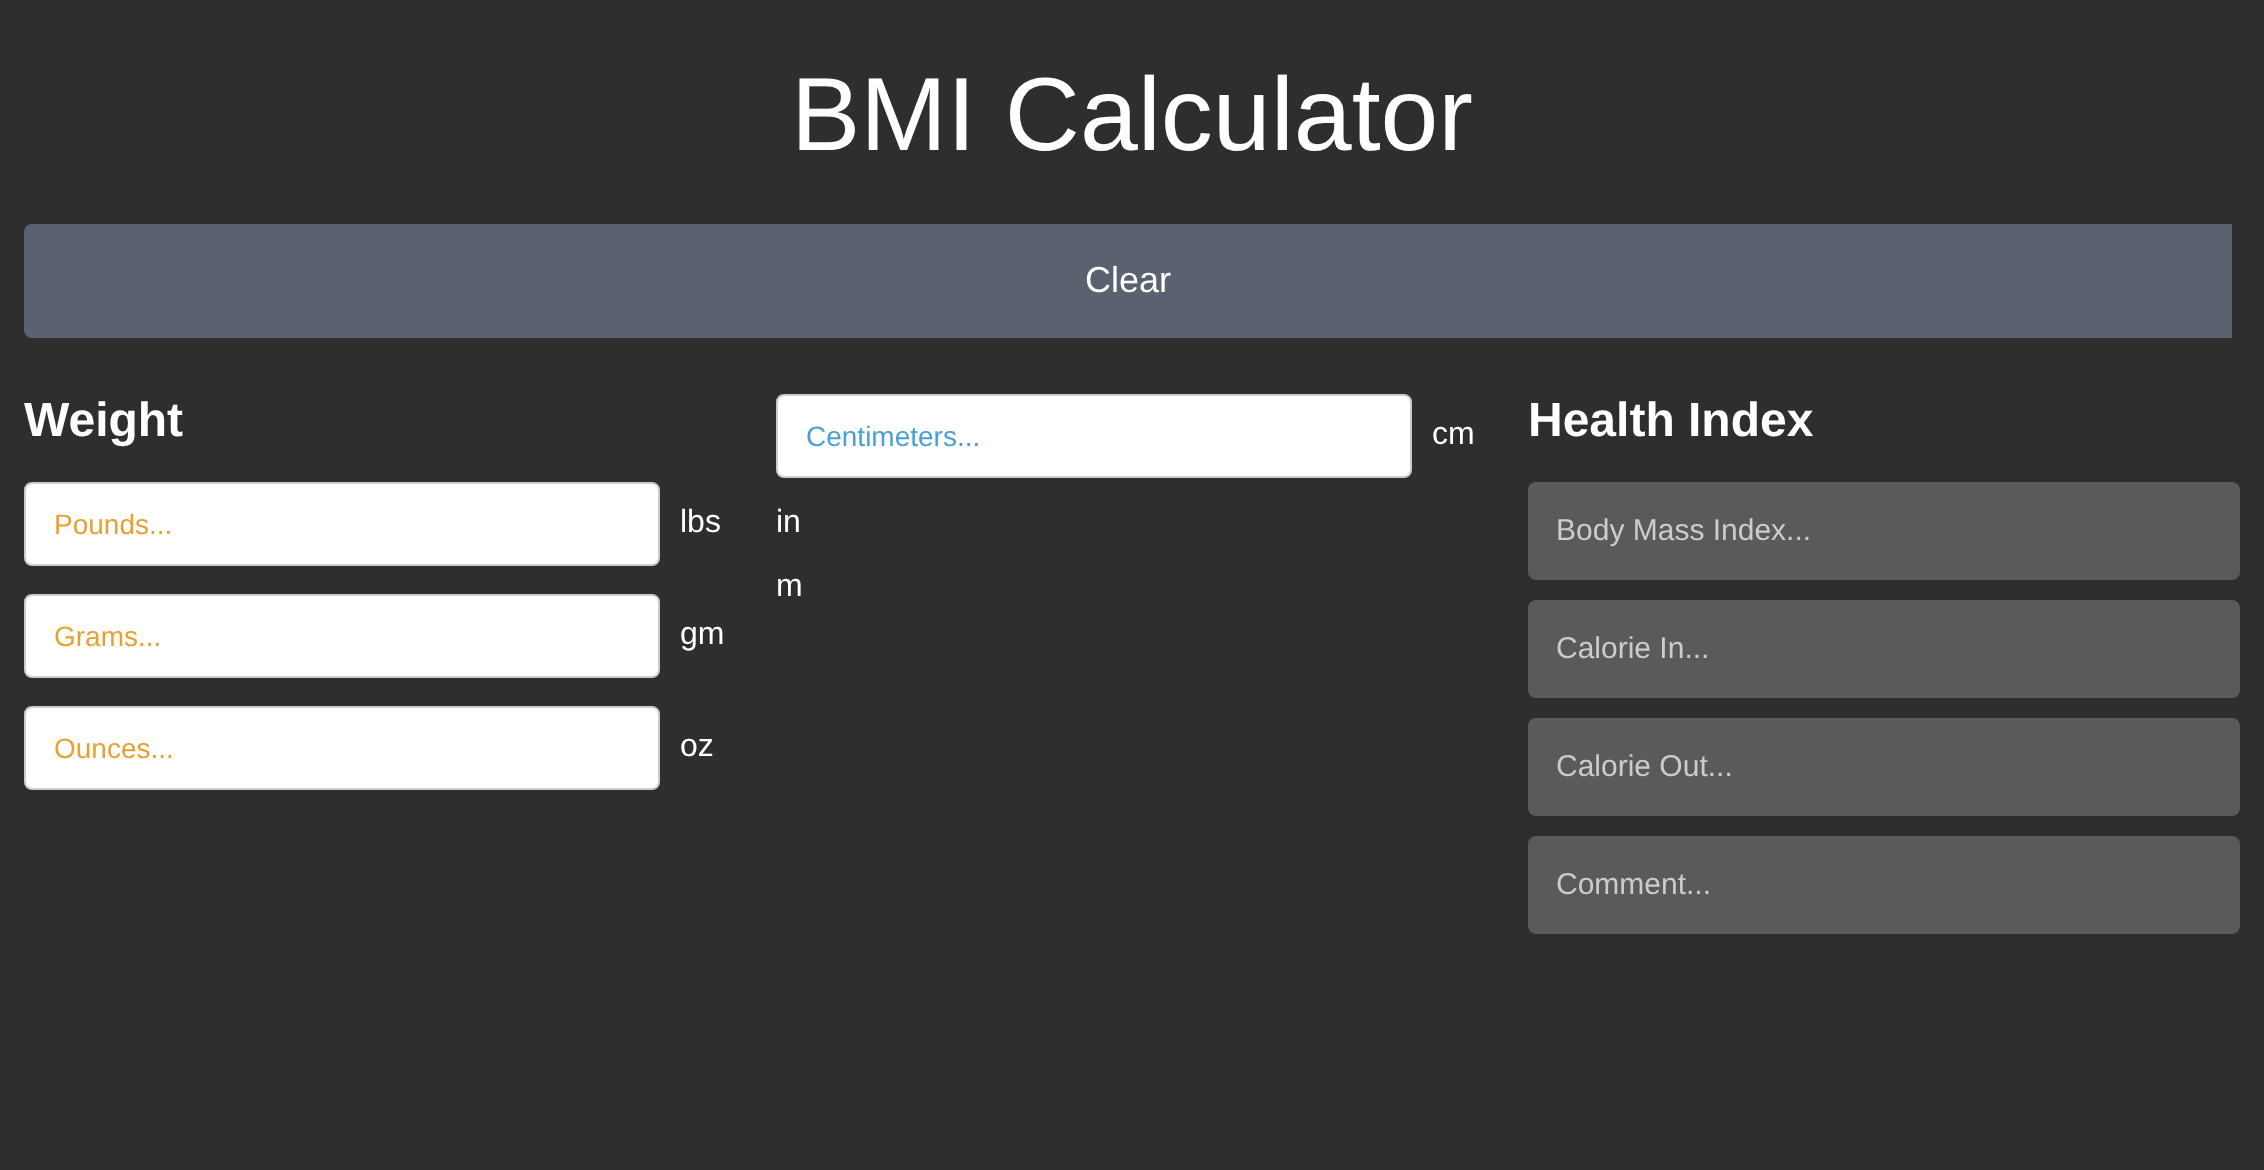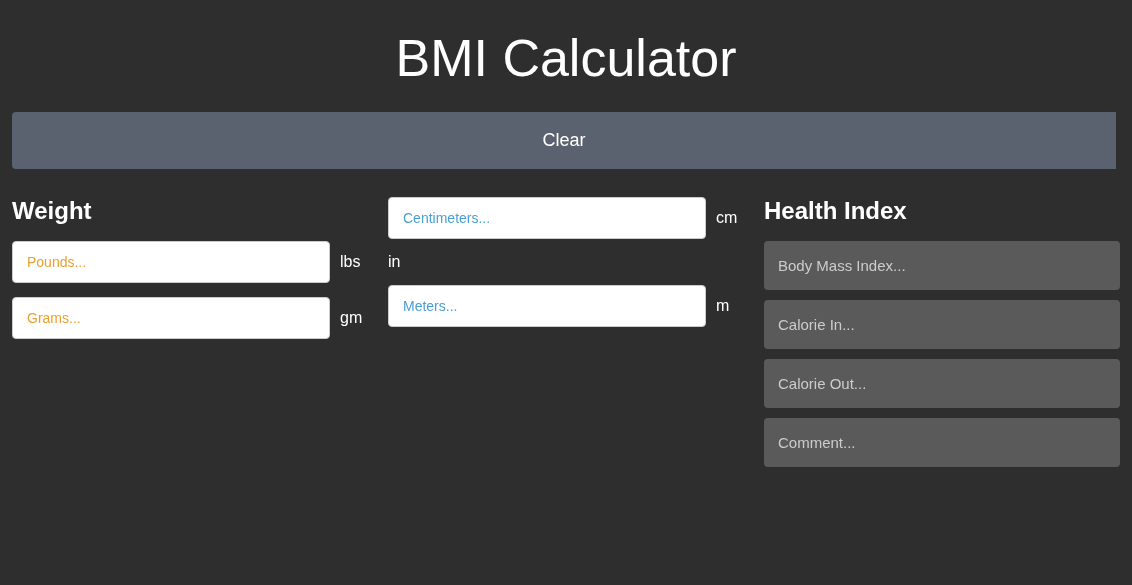"Meters..." input.input-field { html: <input> -> none }
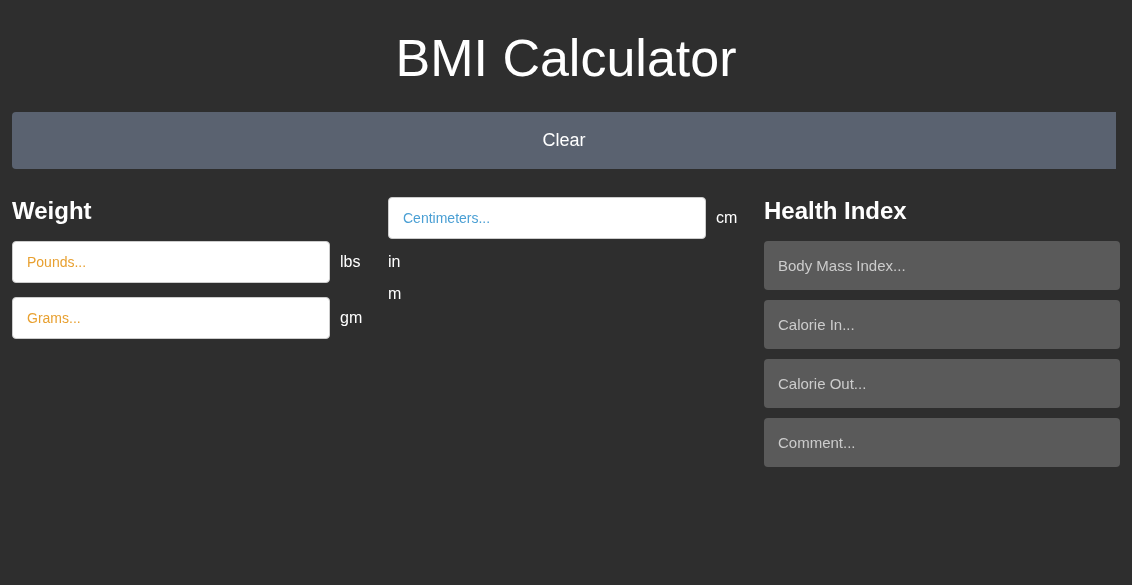"Ounces..." div.input-row { html: none -> <div> <input> <span>oz</span> </div> }
